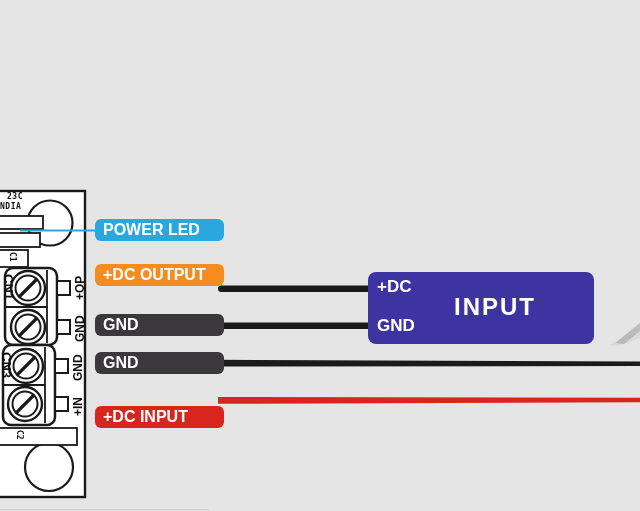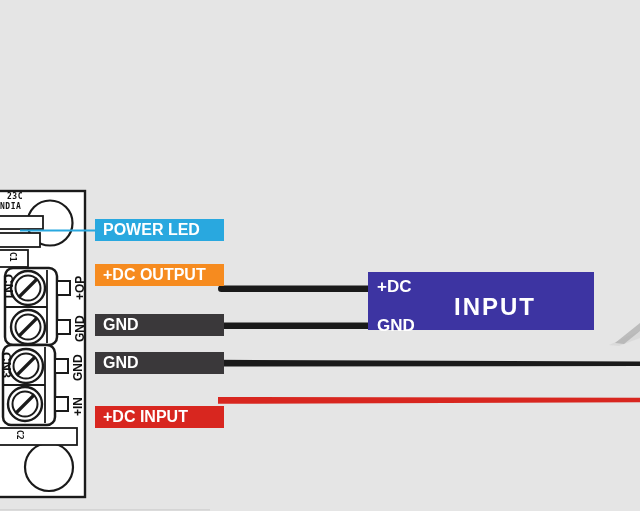"POWER LED" .lbl { border-radius: 0 -> 6px }
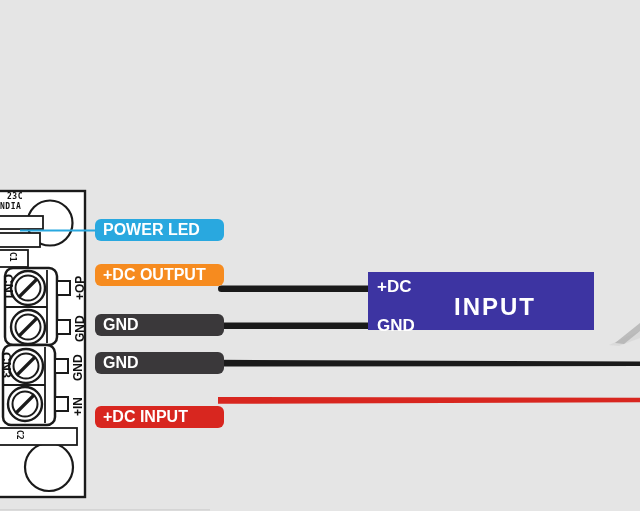"+DC" .load { border-radius: 0 -> 8px; height: 58px -> 72px }
